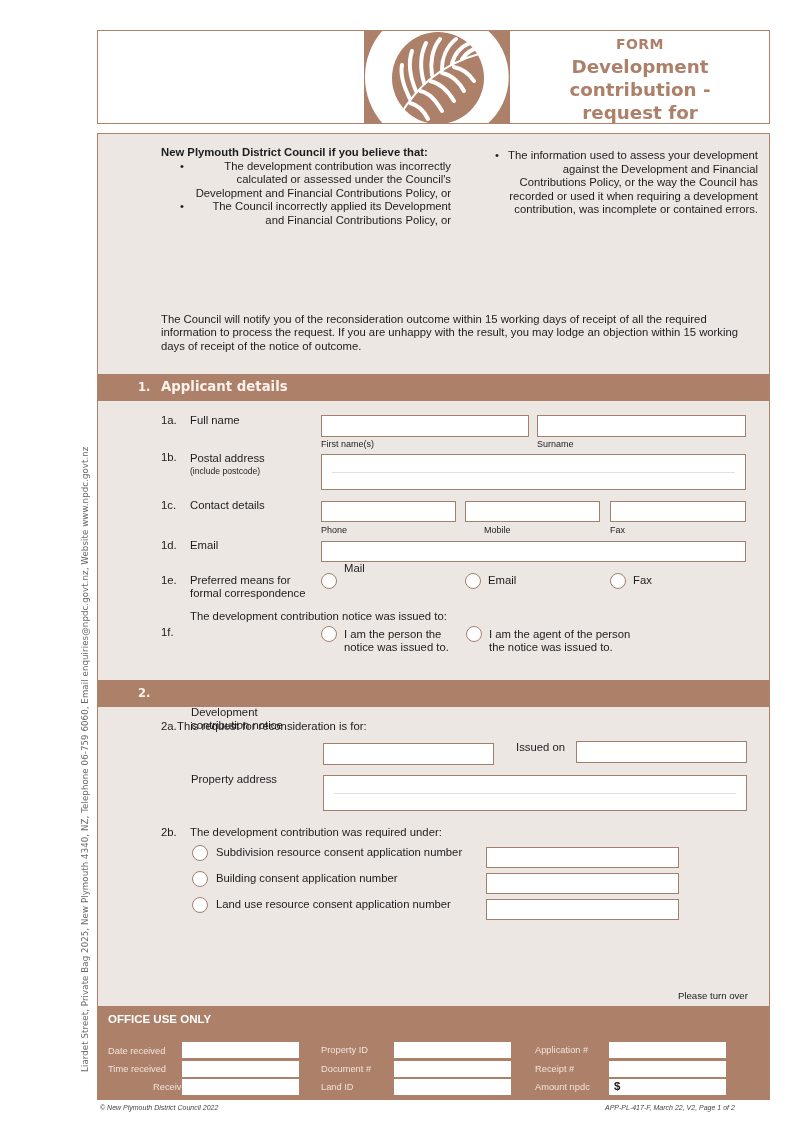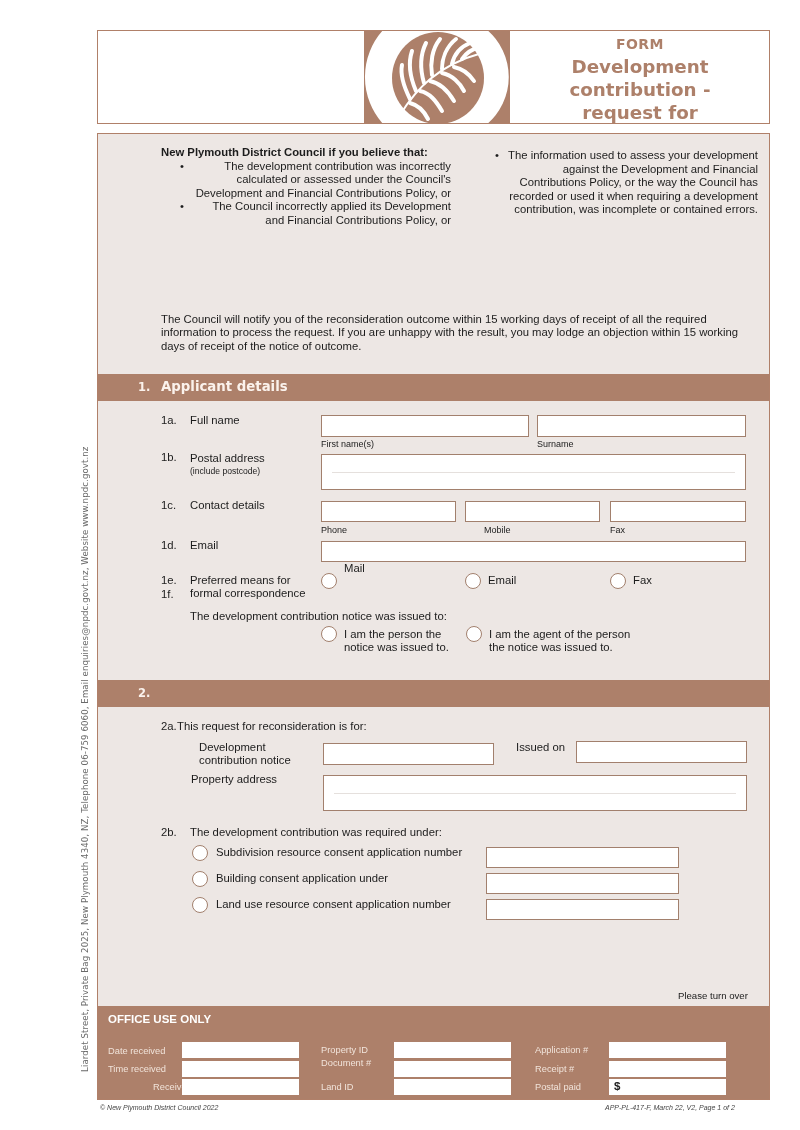"1f." div.lbl { top: 454px -> 492px }
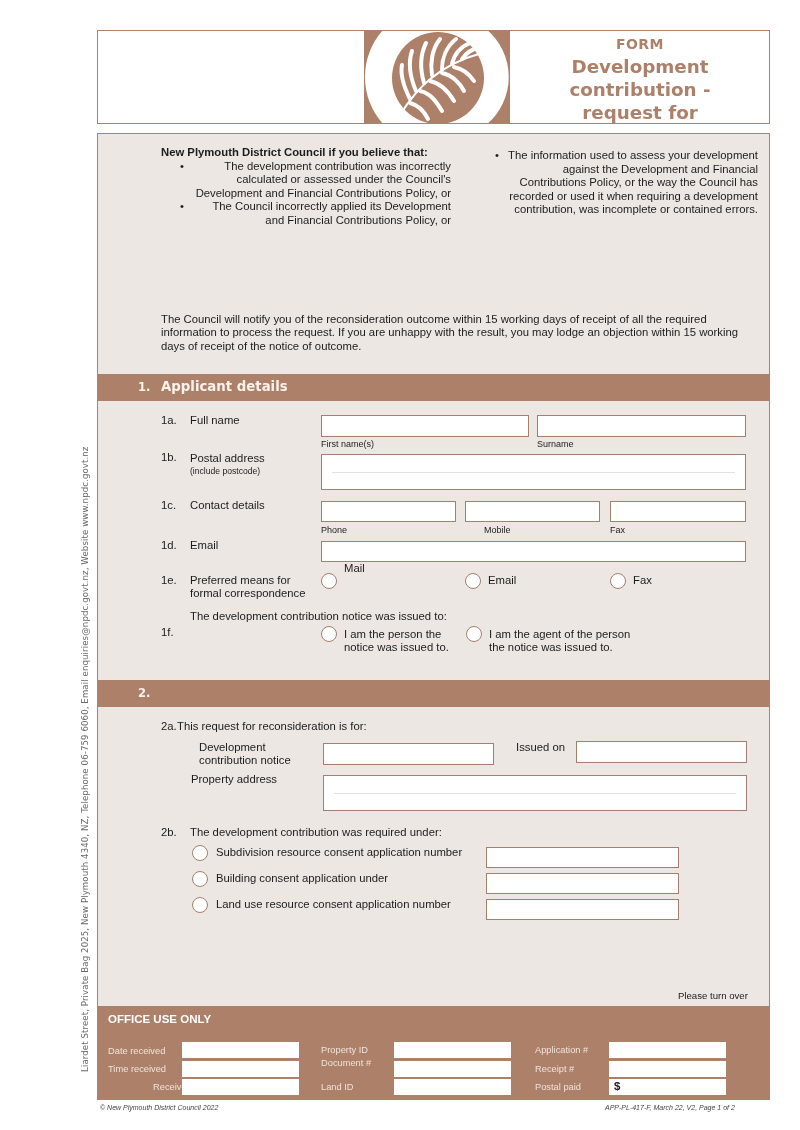"Development" div.lbl { margin-left: 8px -> none; top: 607px -> 572px }
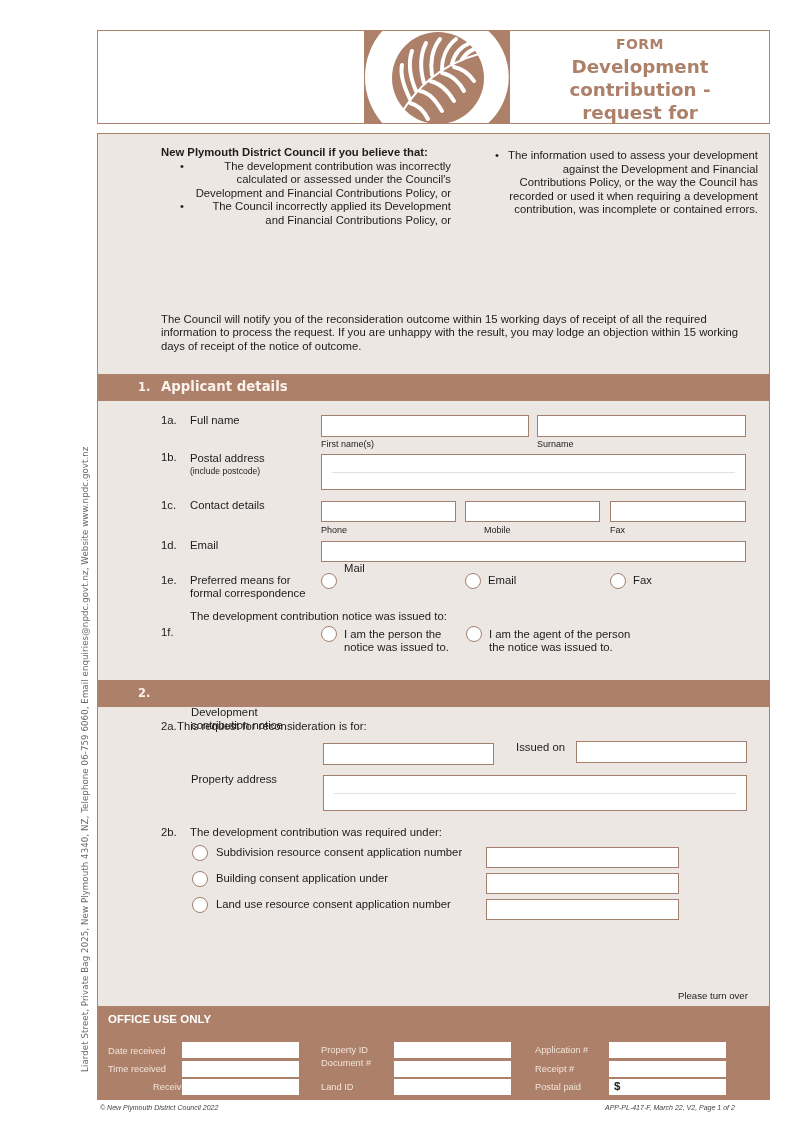"Building consent application under" div.lbl { text: under -> number }
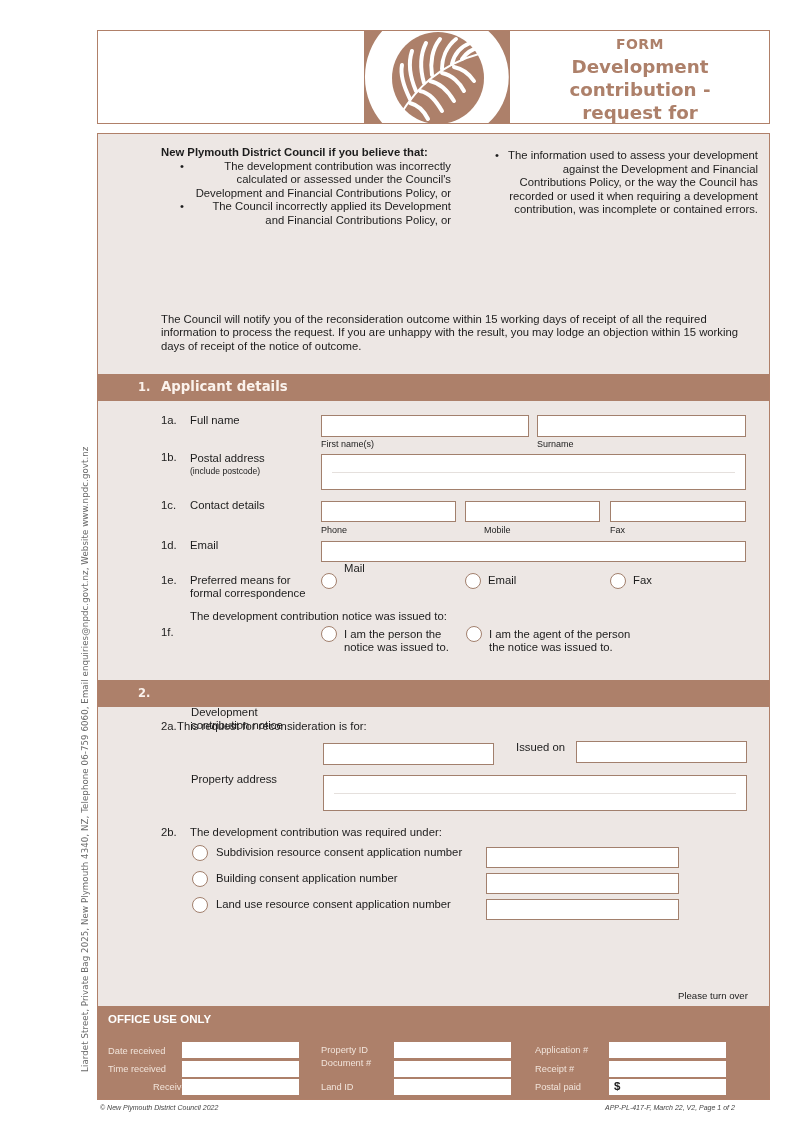"Document #" div.ol { top: 52px -> 58px }
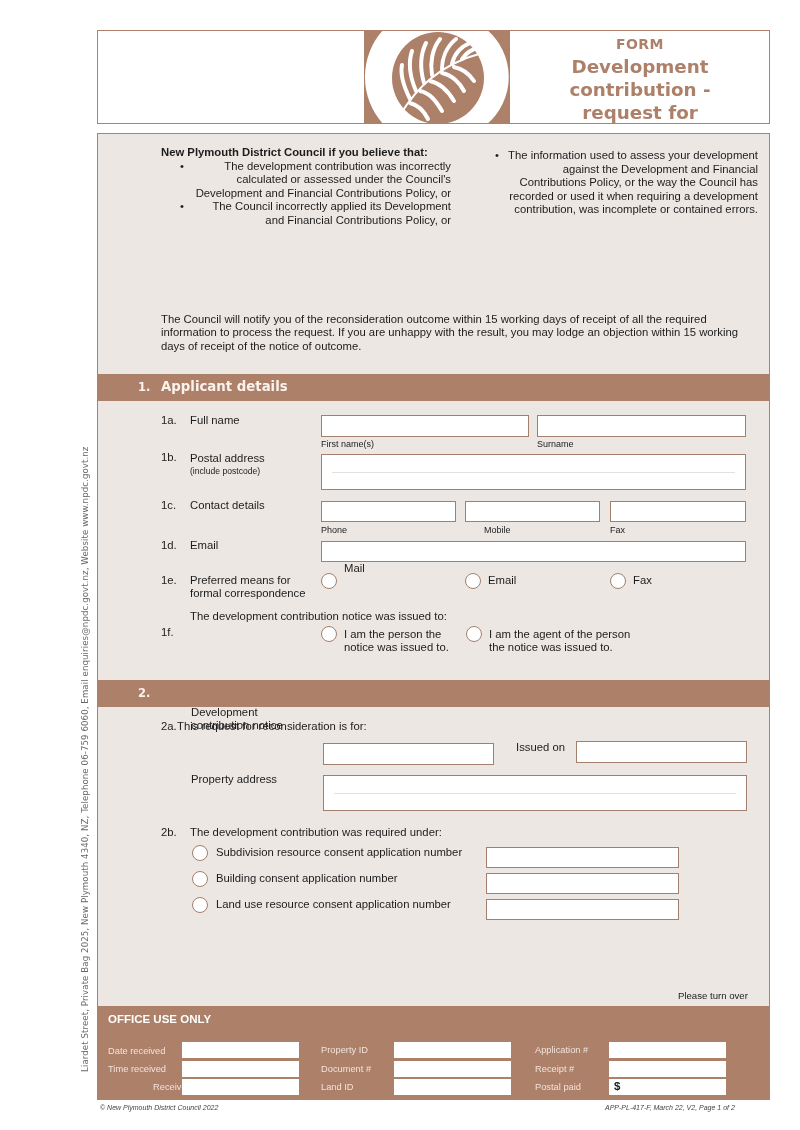"Postal paid" div.ol { text: Postal paid -> Amount npdc }
